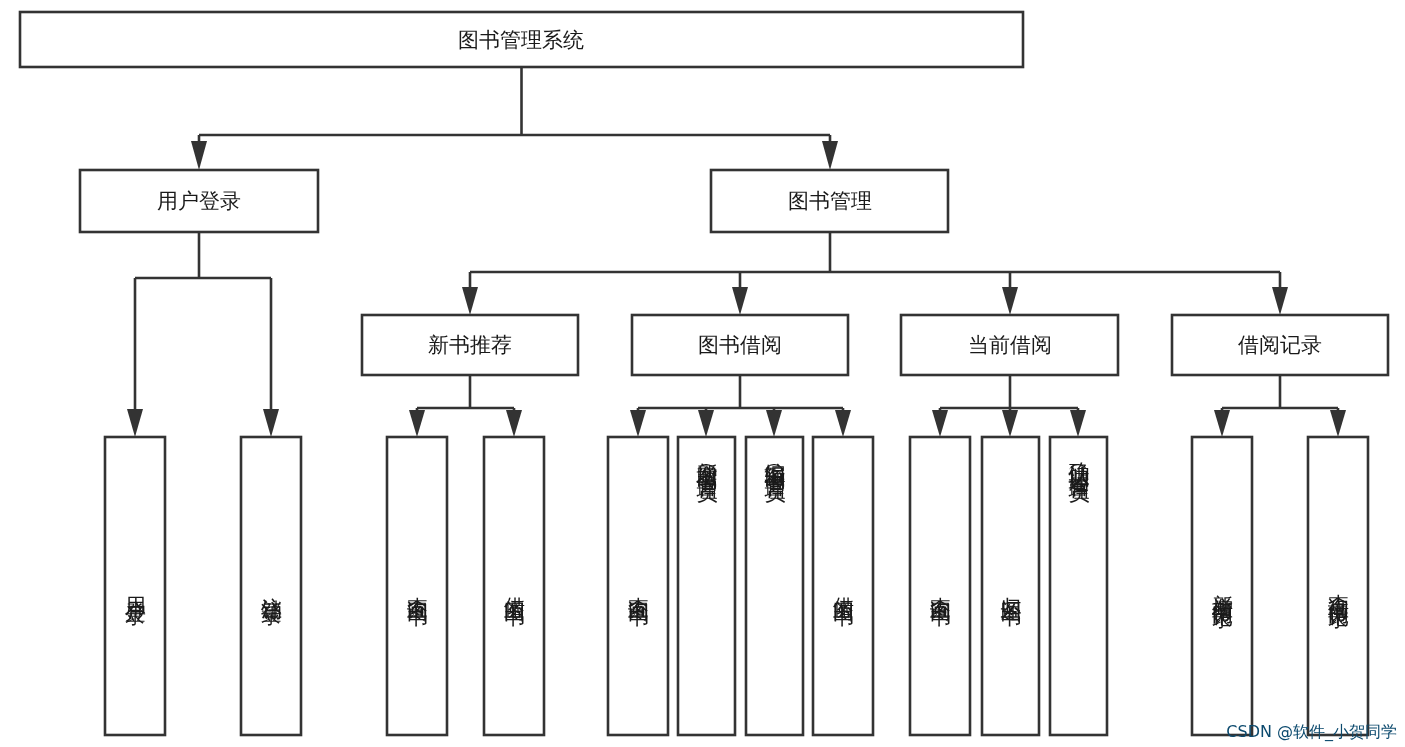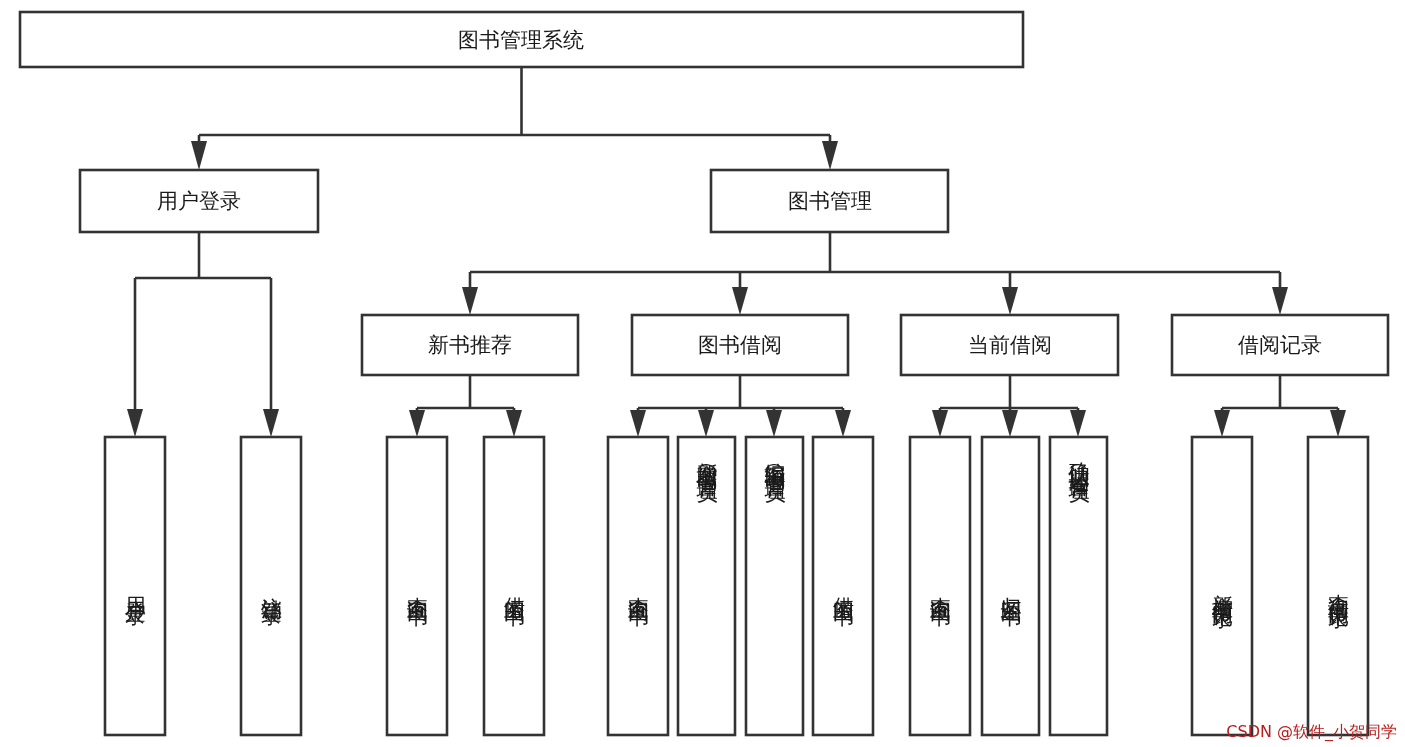"CSDN @软件_小贺同学" #watermark { color: #b91c1c -> #0c4a6e }
